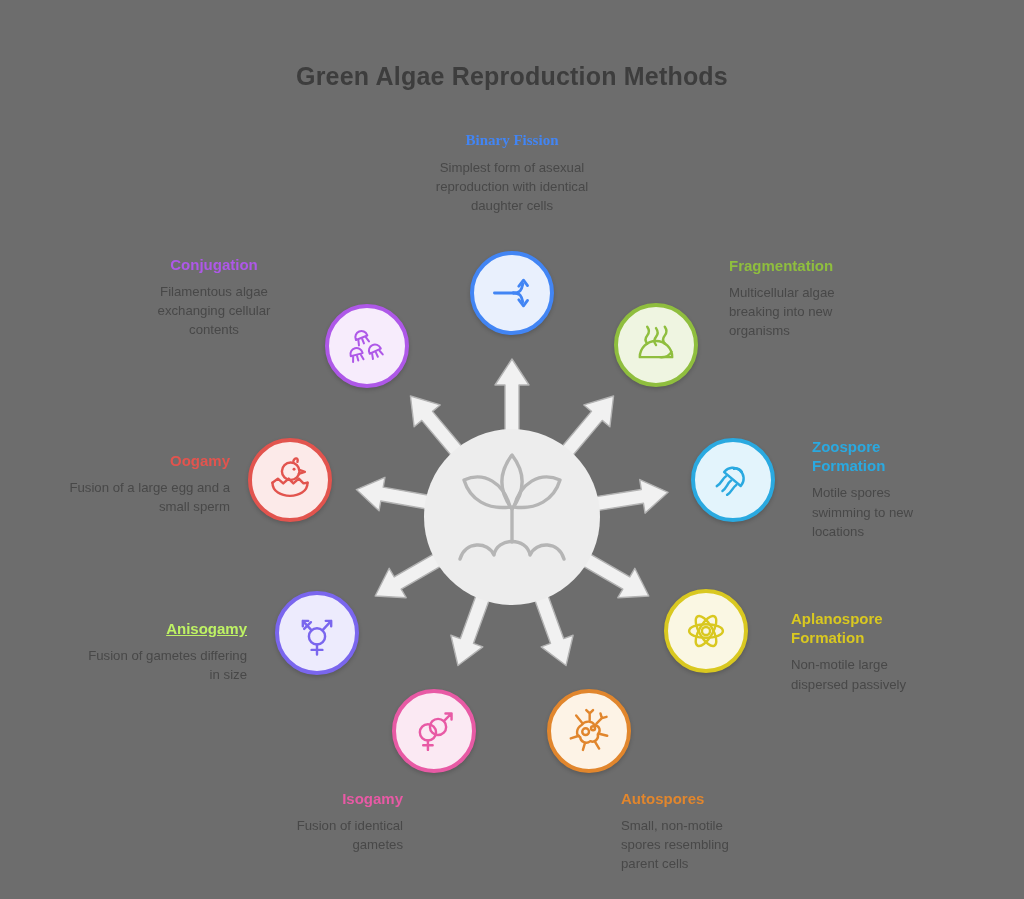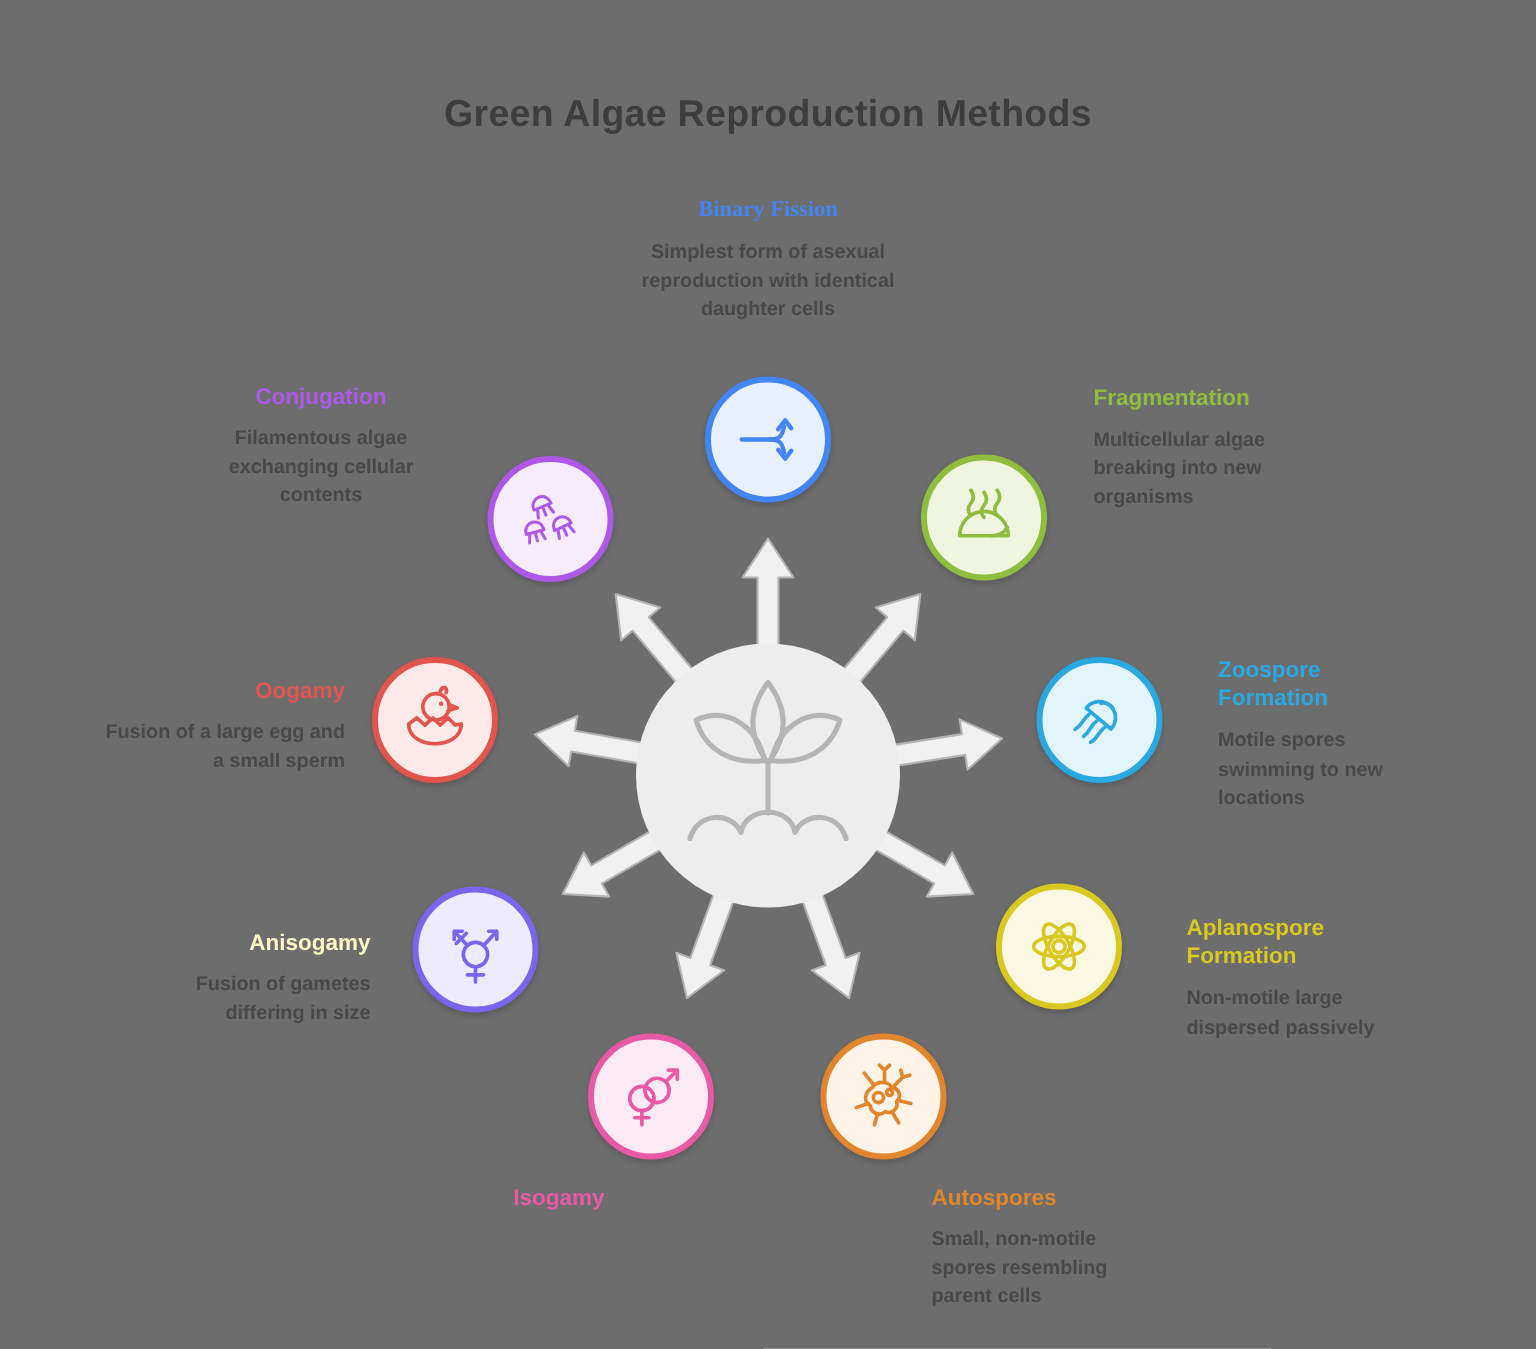"Simplest form of asexual reproduction" .tblock .desc { font-weight: 700 -> 400 }
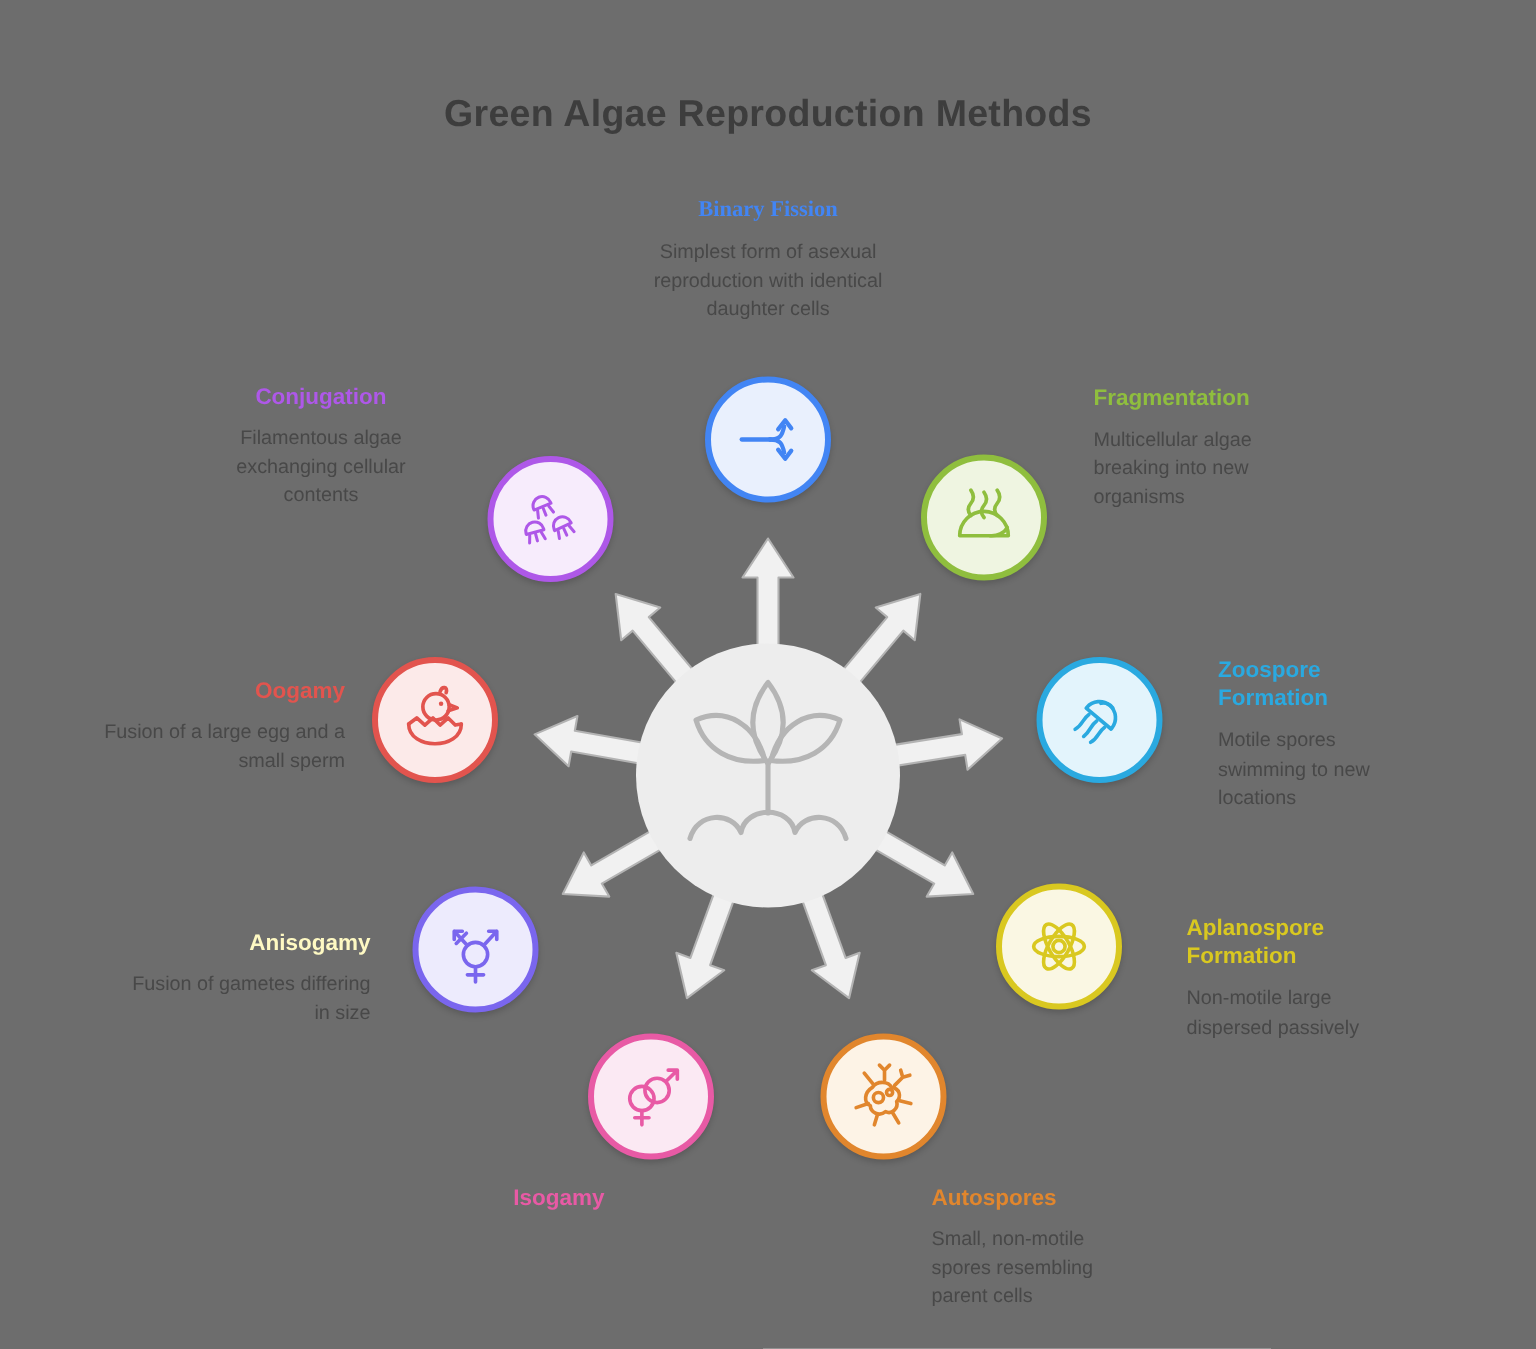"Anisogamy" p.label { color: #fef9c3 -> #bef264; text-decoration: none -> underline }
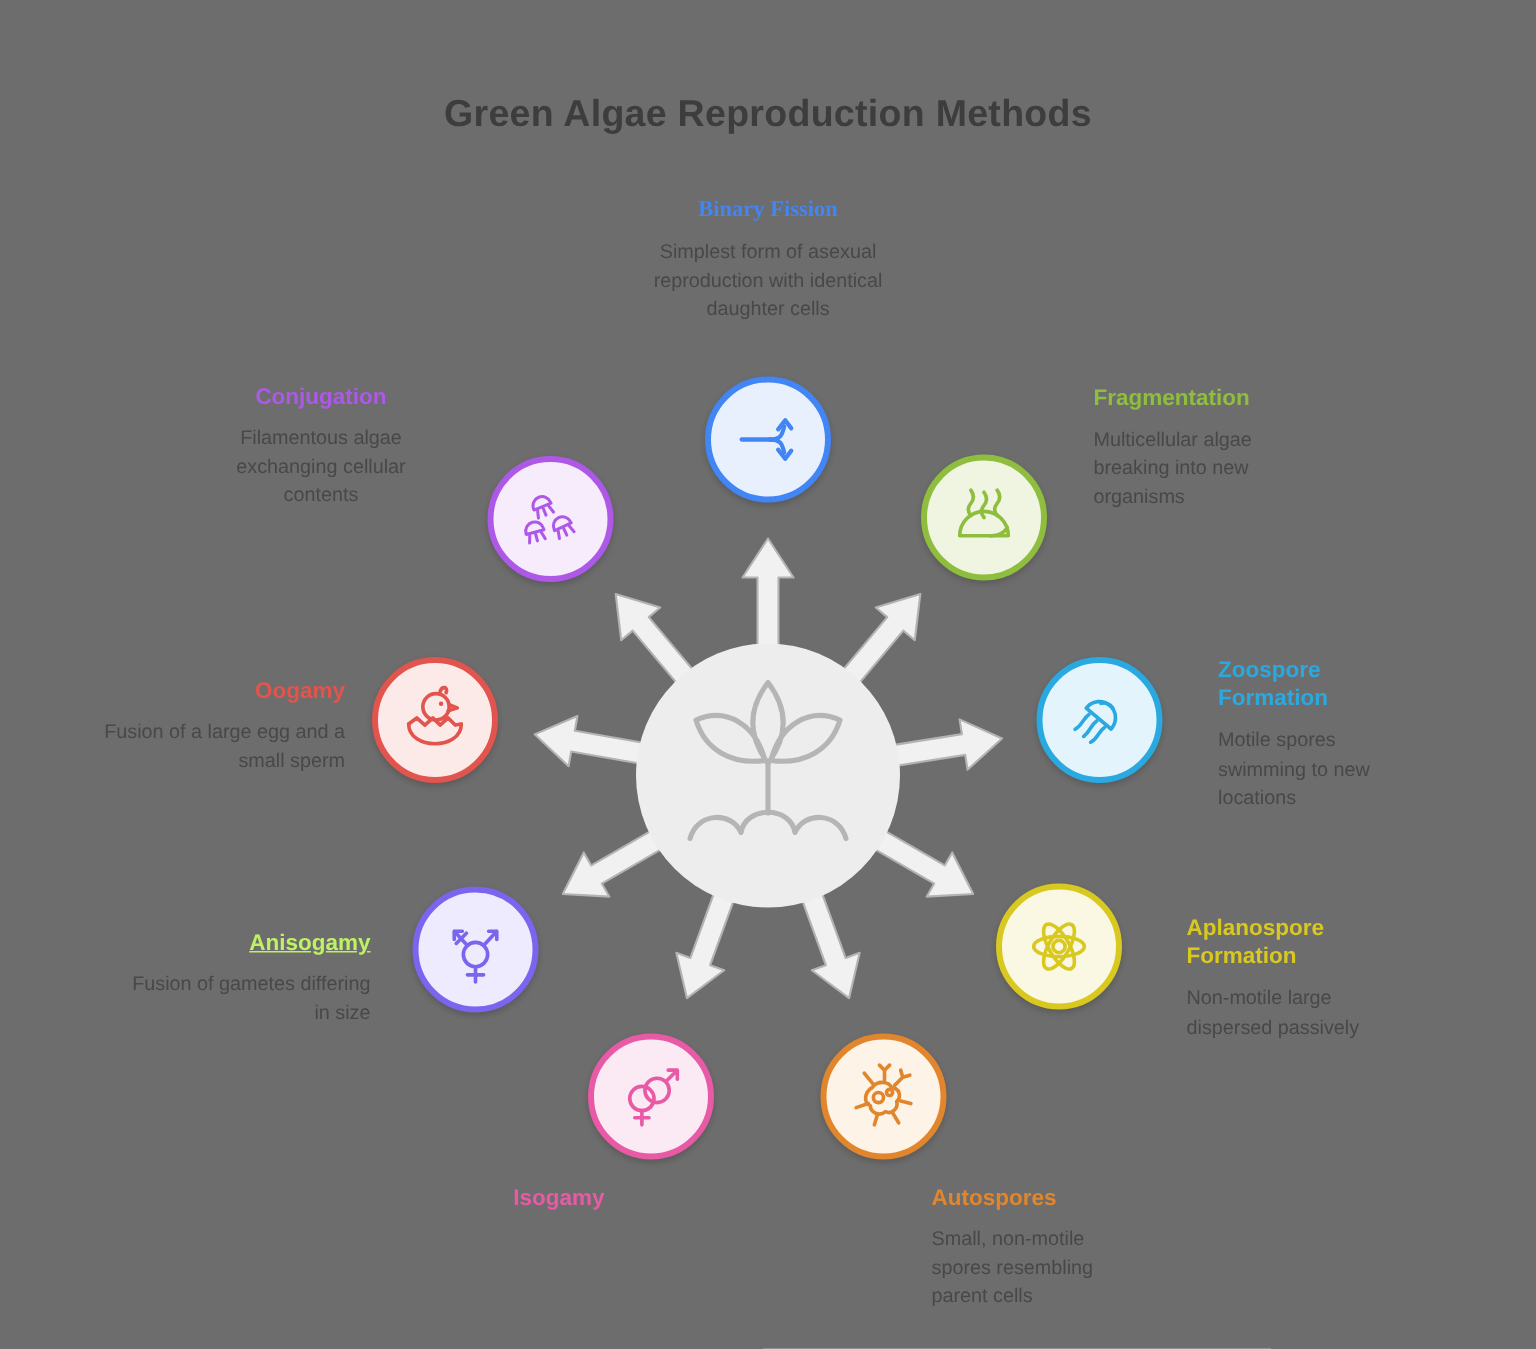"Fusion of identical gametes" p.desc { html: none -> <p>Fusion of identical gametes</p> }
